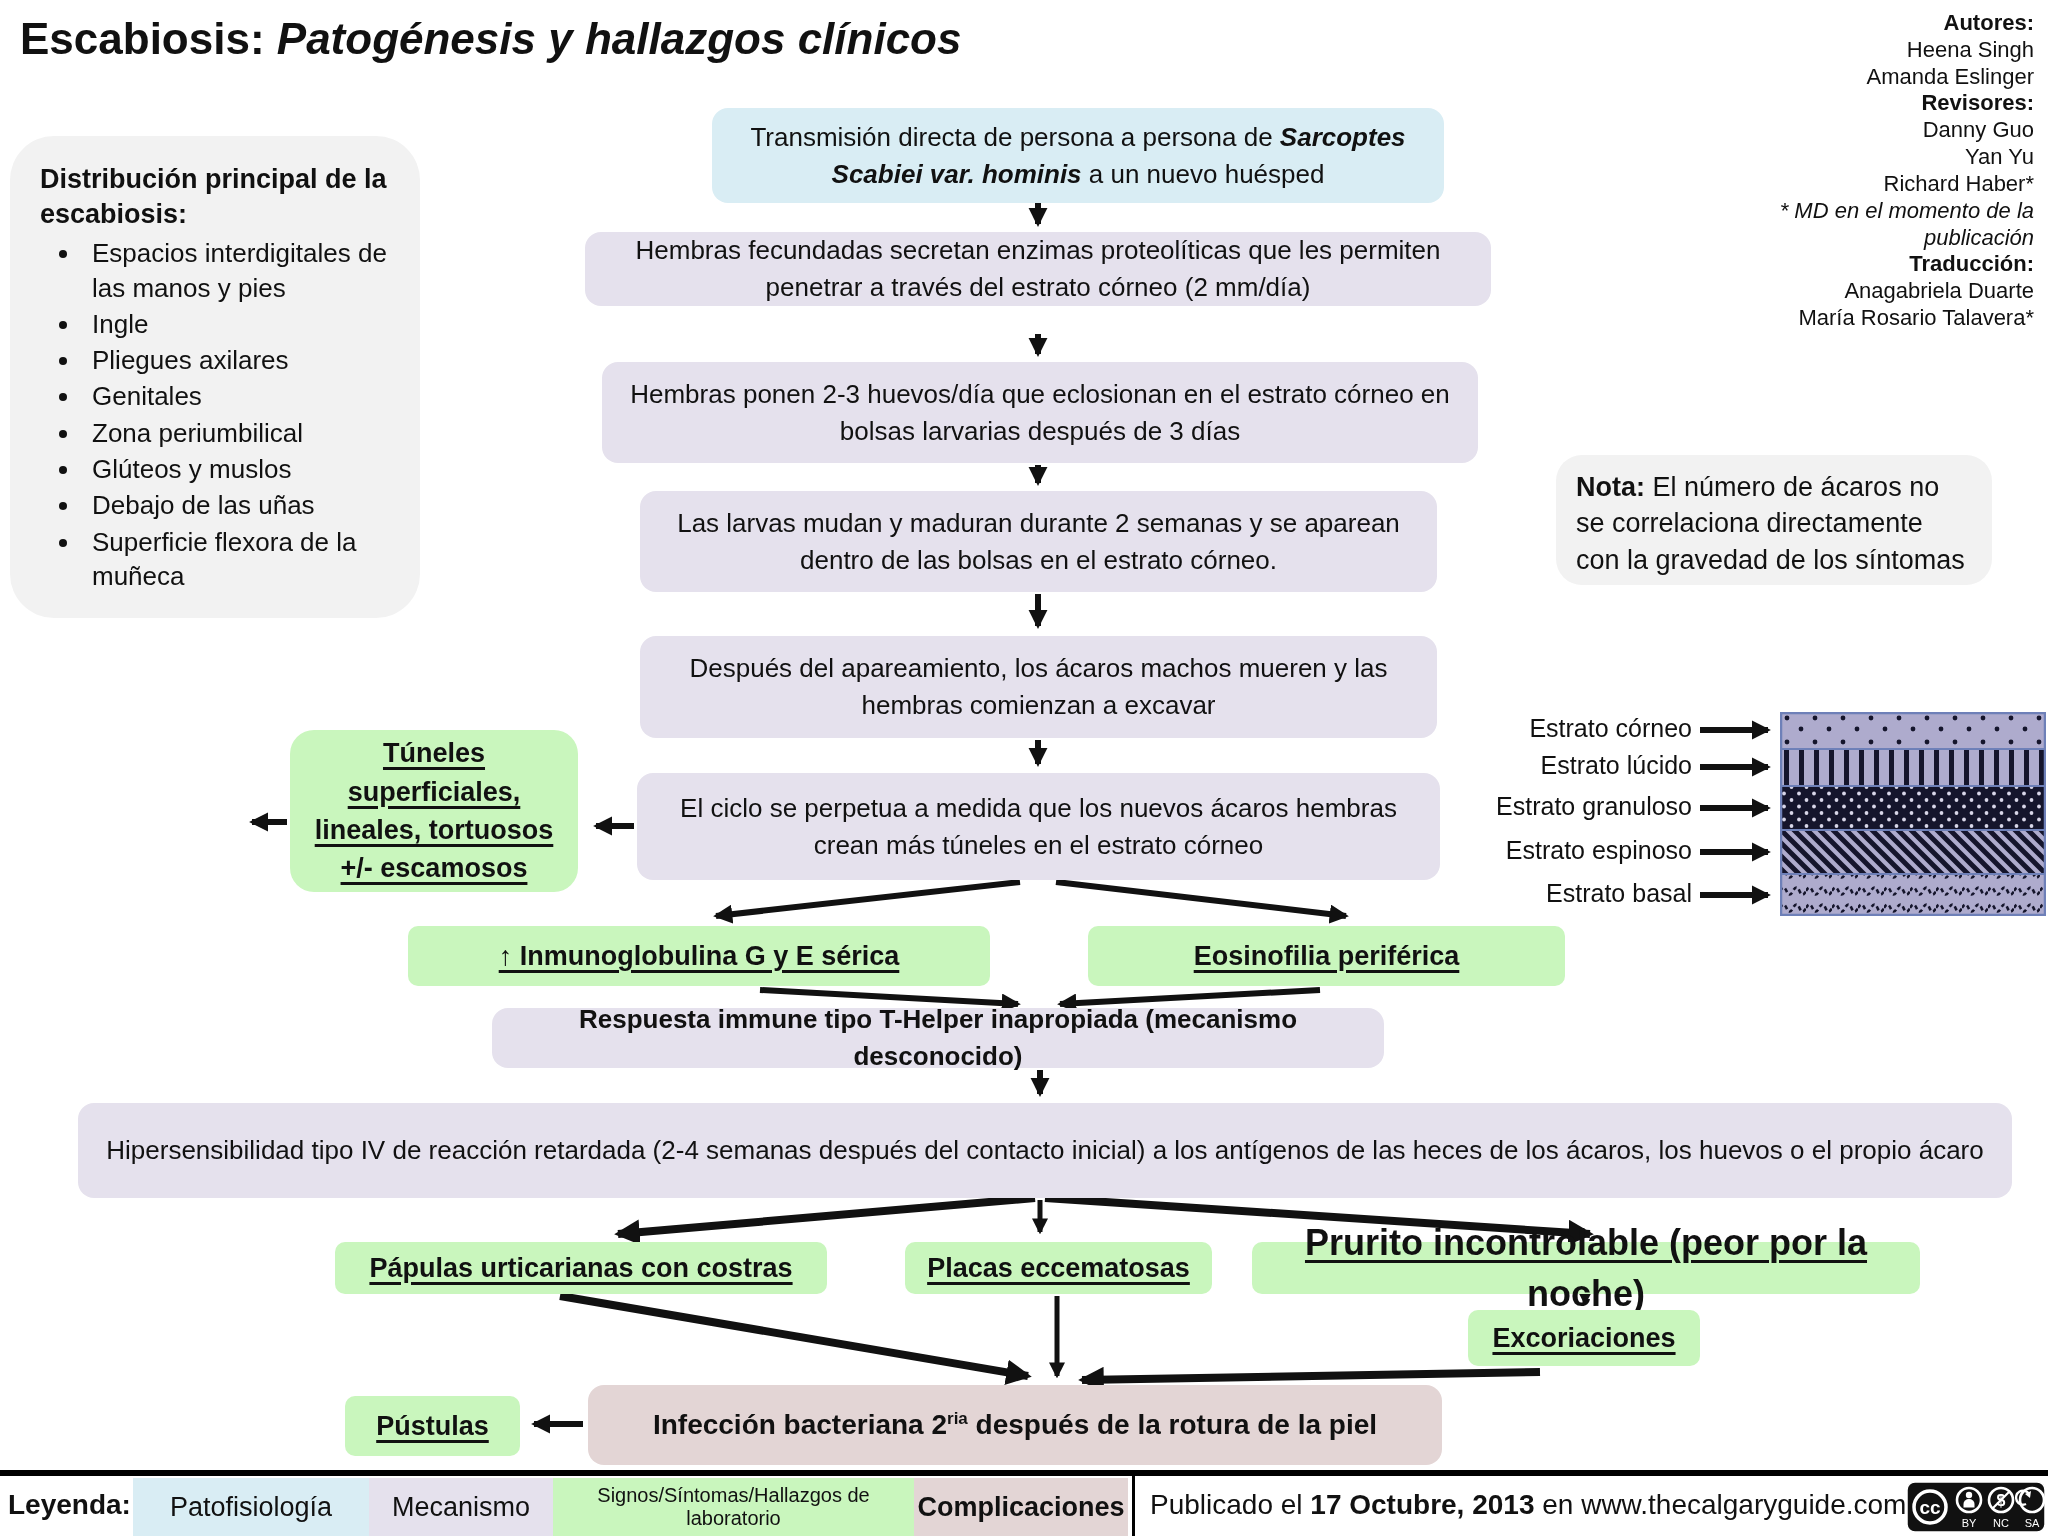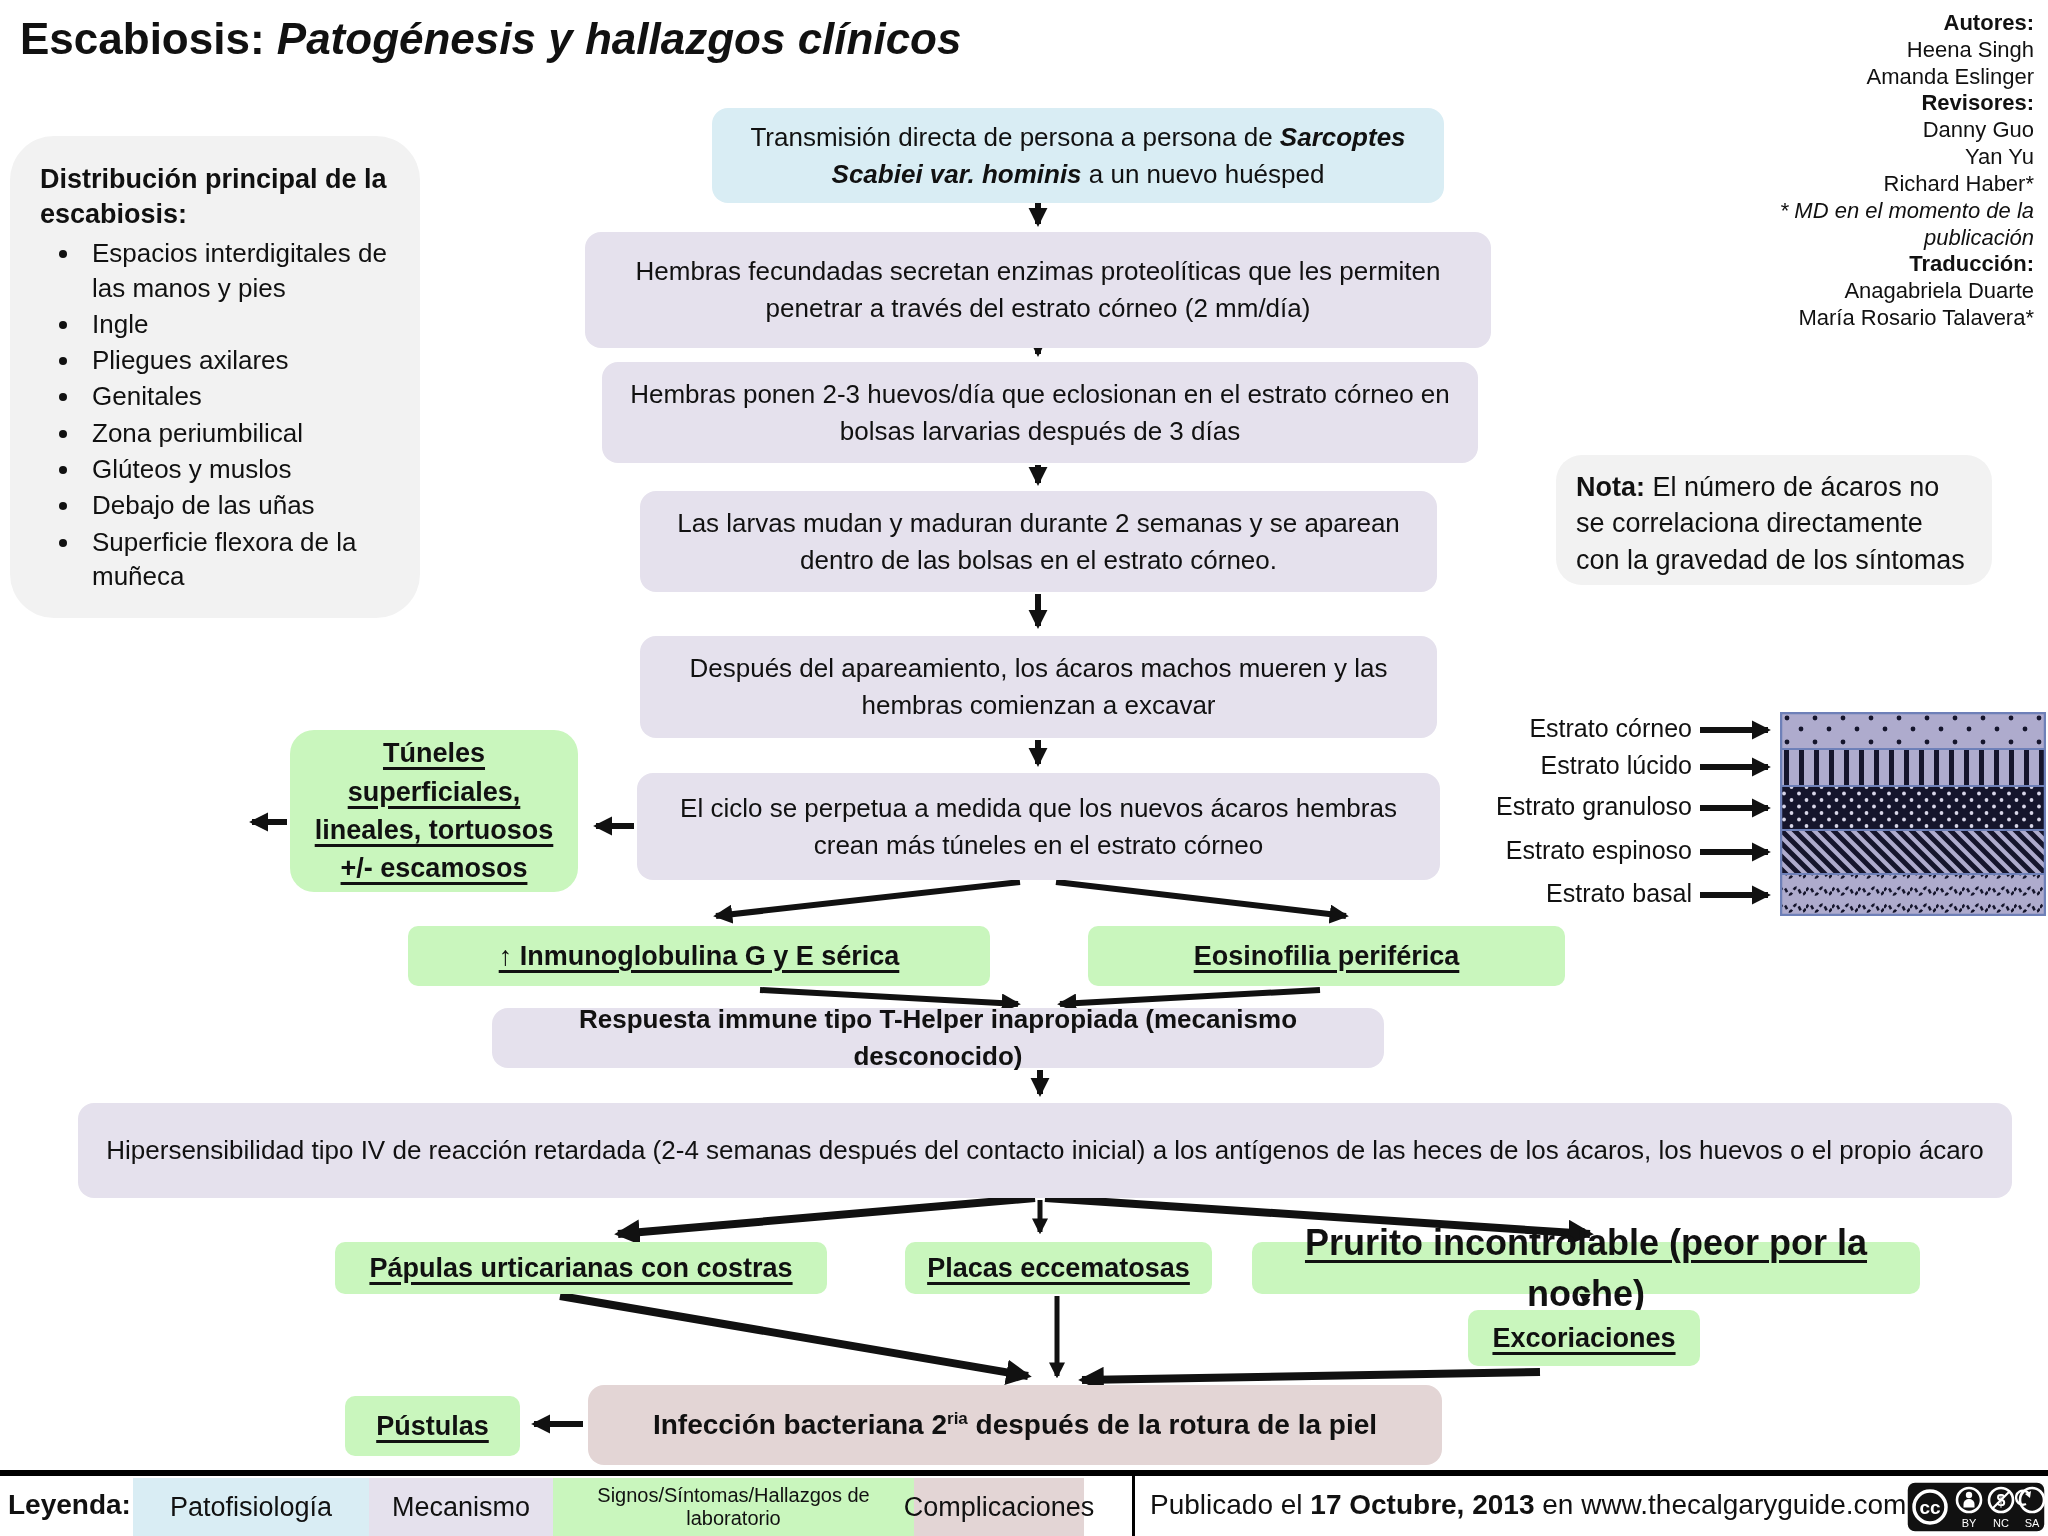"Hembras fecundadas secretan enzimas" div.abs { height: 116px -> 74px }
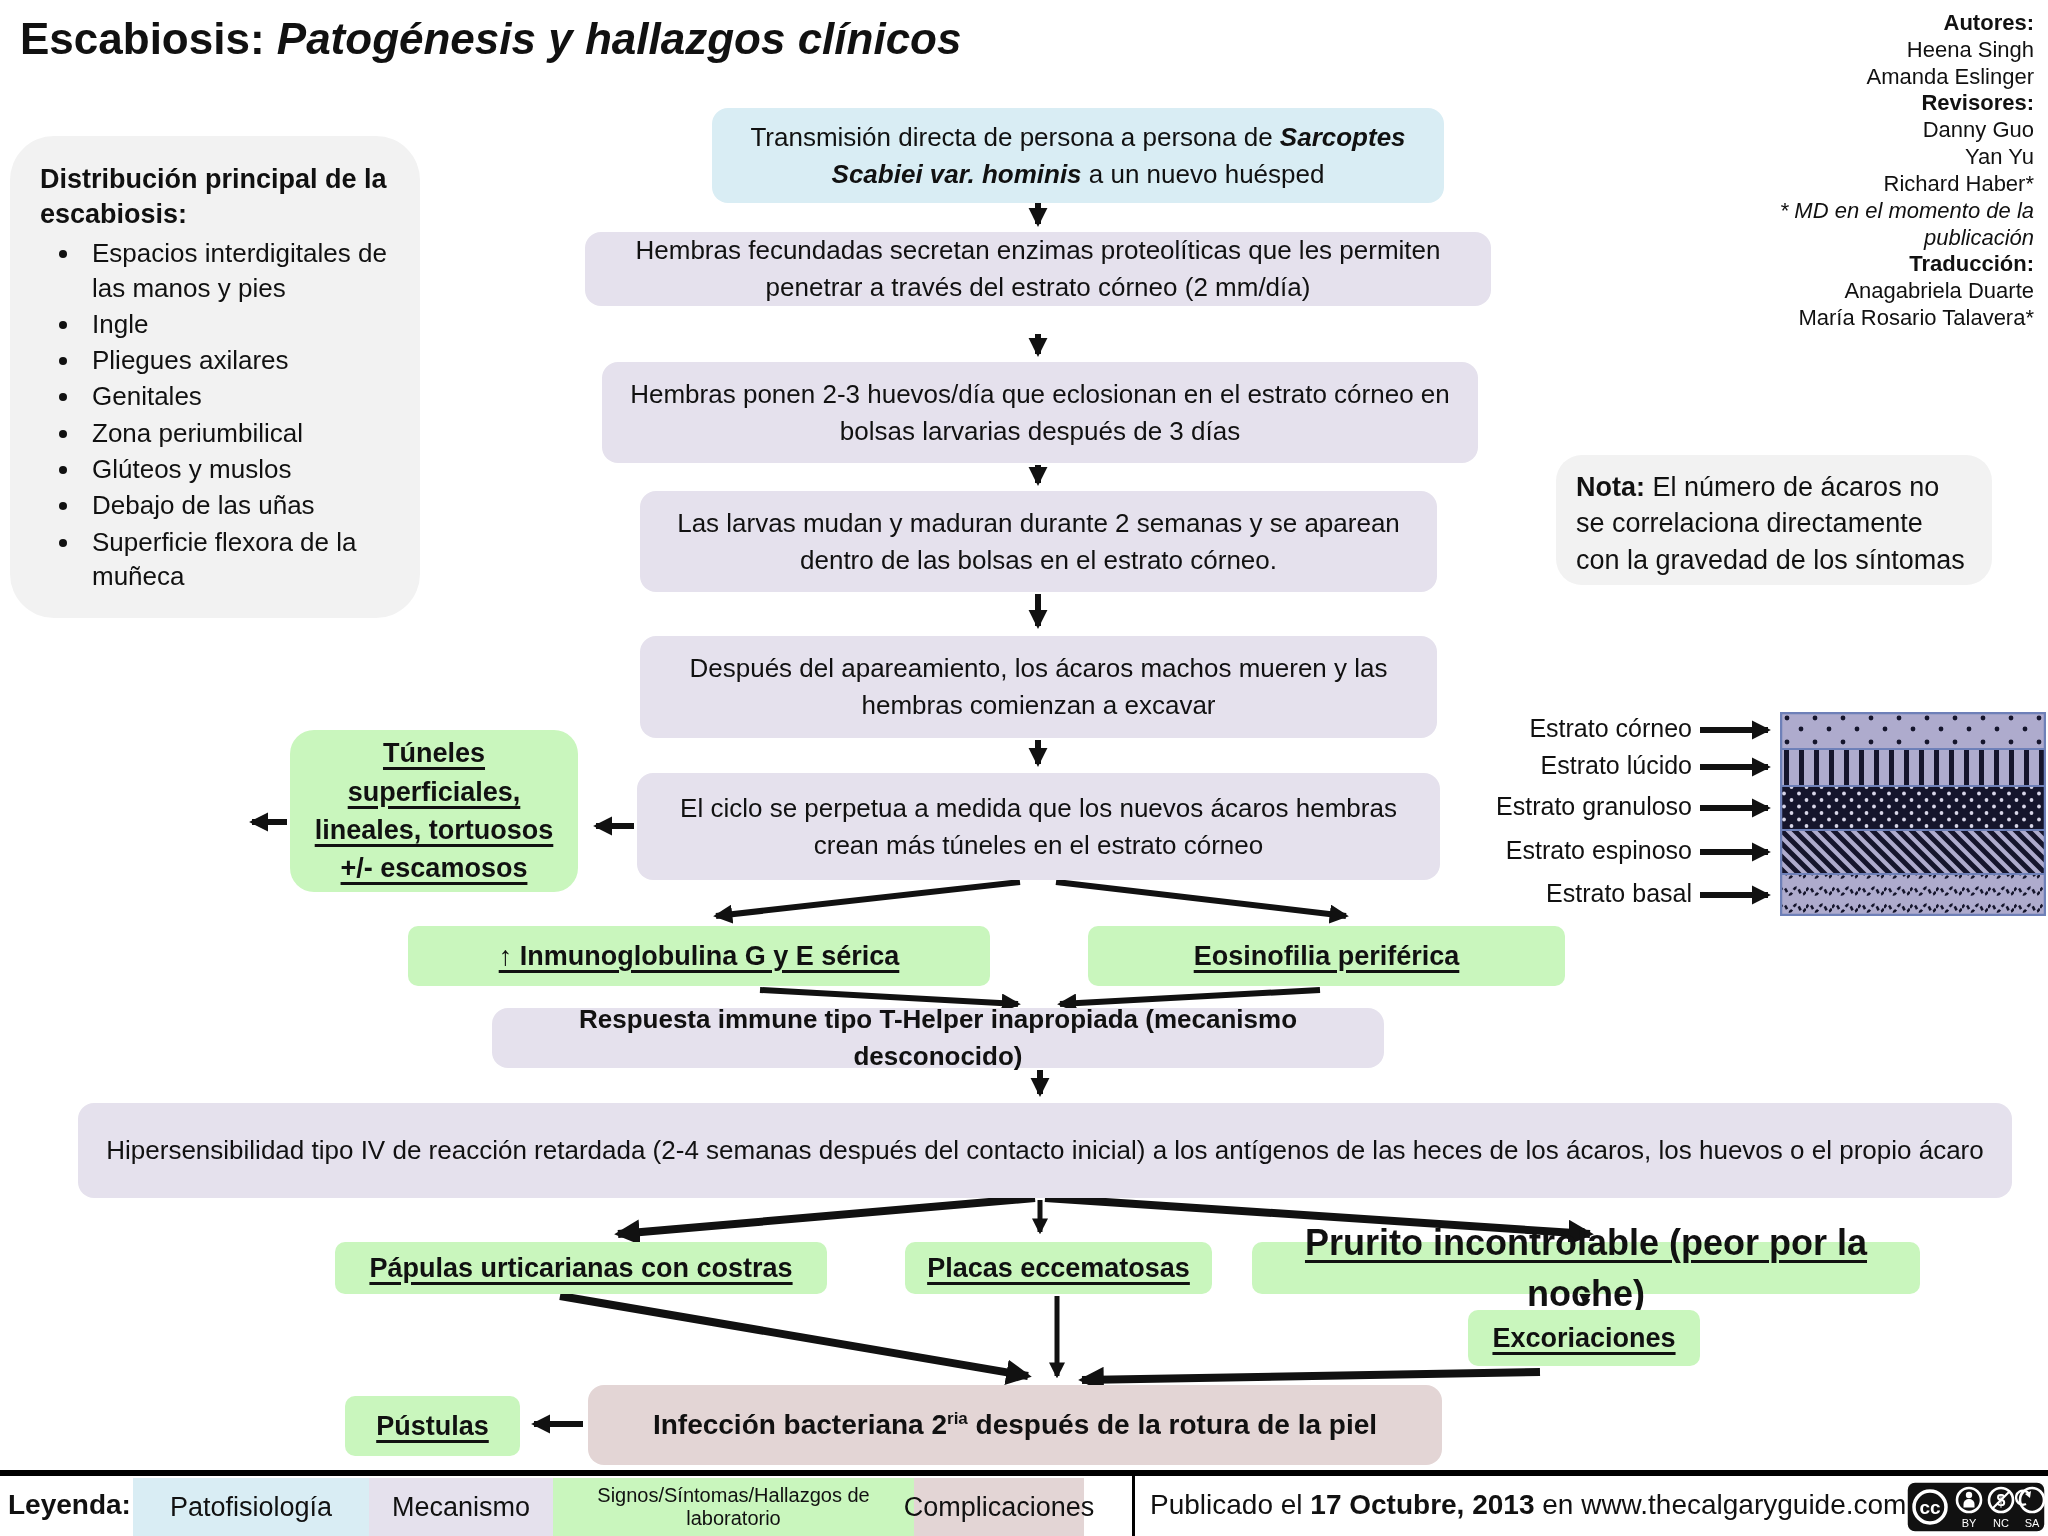"Complicaciones" div.abs { font-weight: none -> bold; width: 170px -> 214px }
